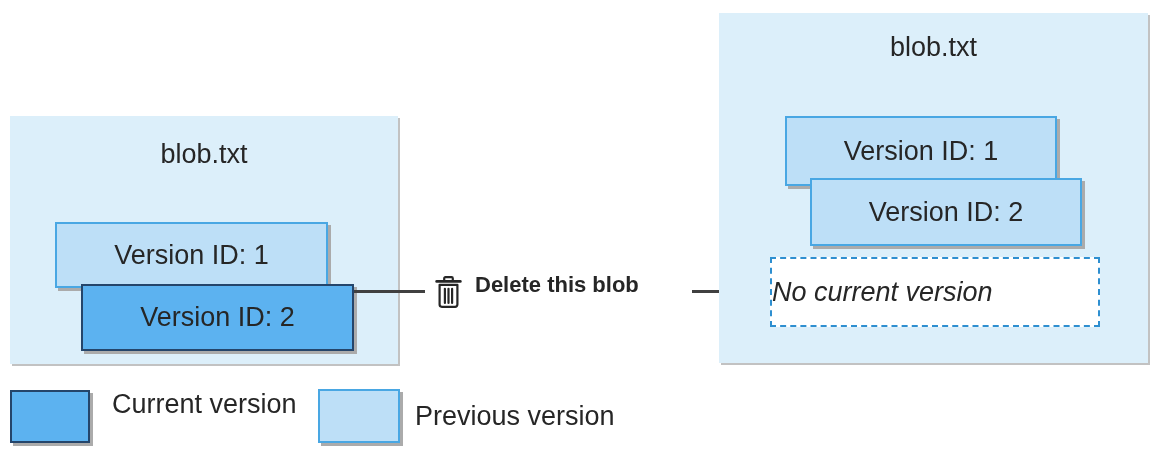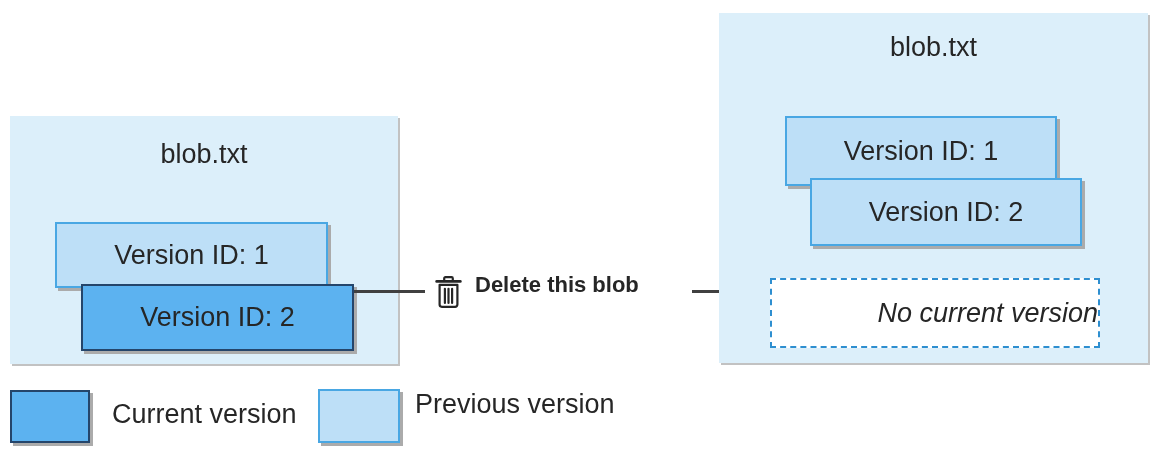"No current version" .dashed-box { justify-content: flex-end -> flex-start; margin-top: 21px -> none }
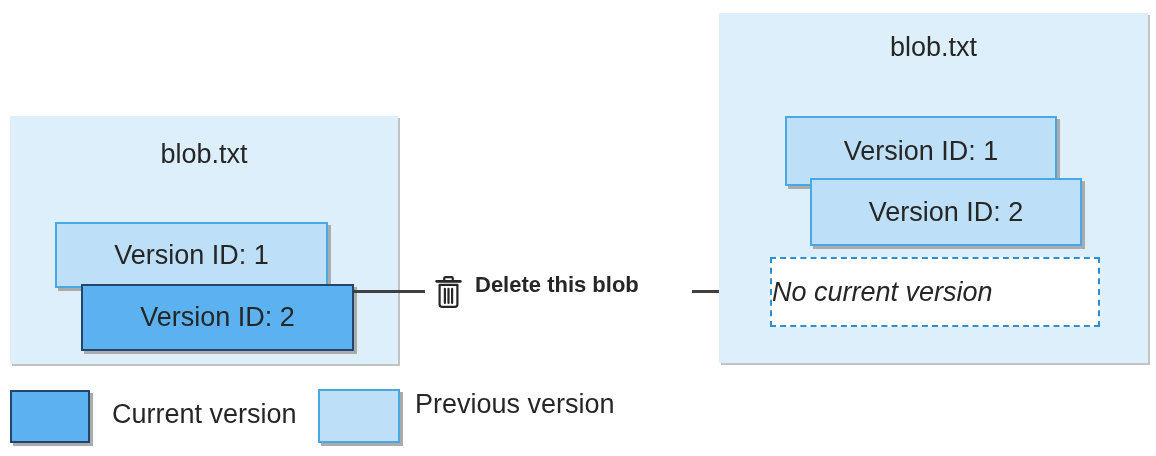"Current version" .legend-label-current { top: 398px -> 388px }
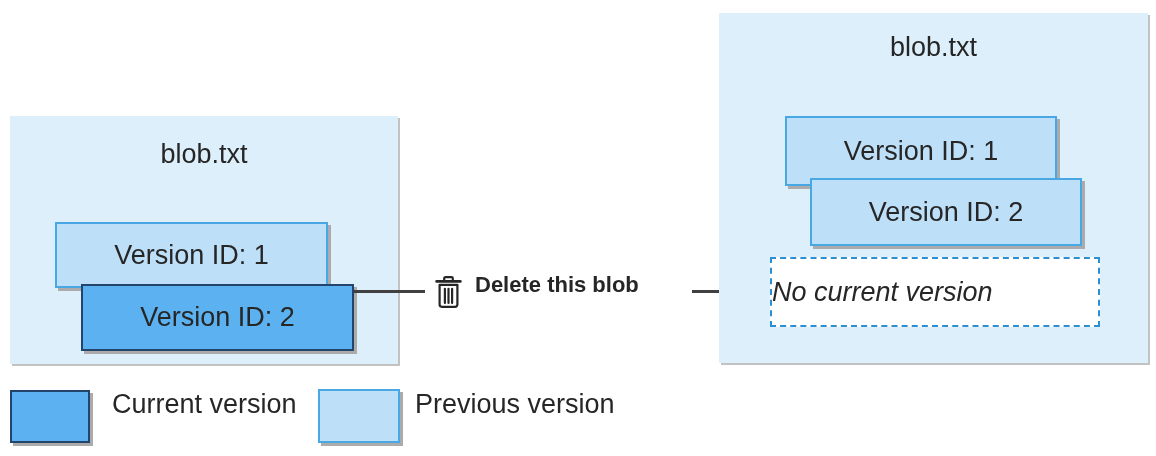"Previous version" .legend-label-previous { top: 388px -> 400px }
